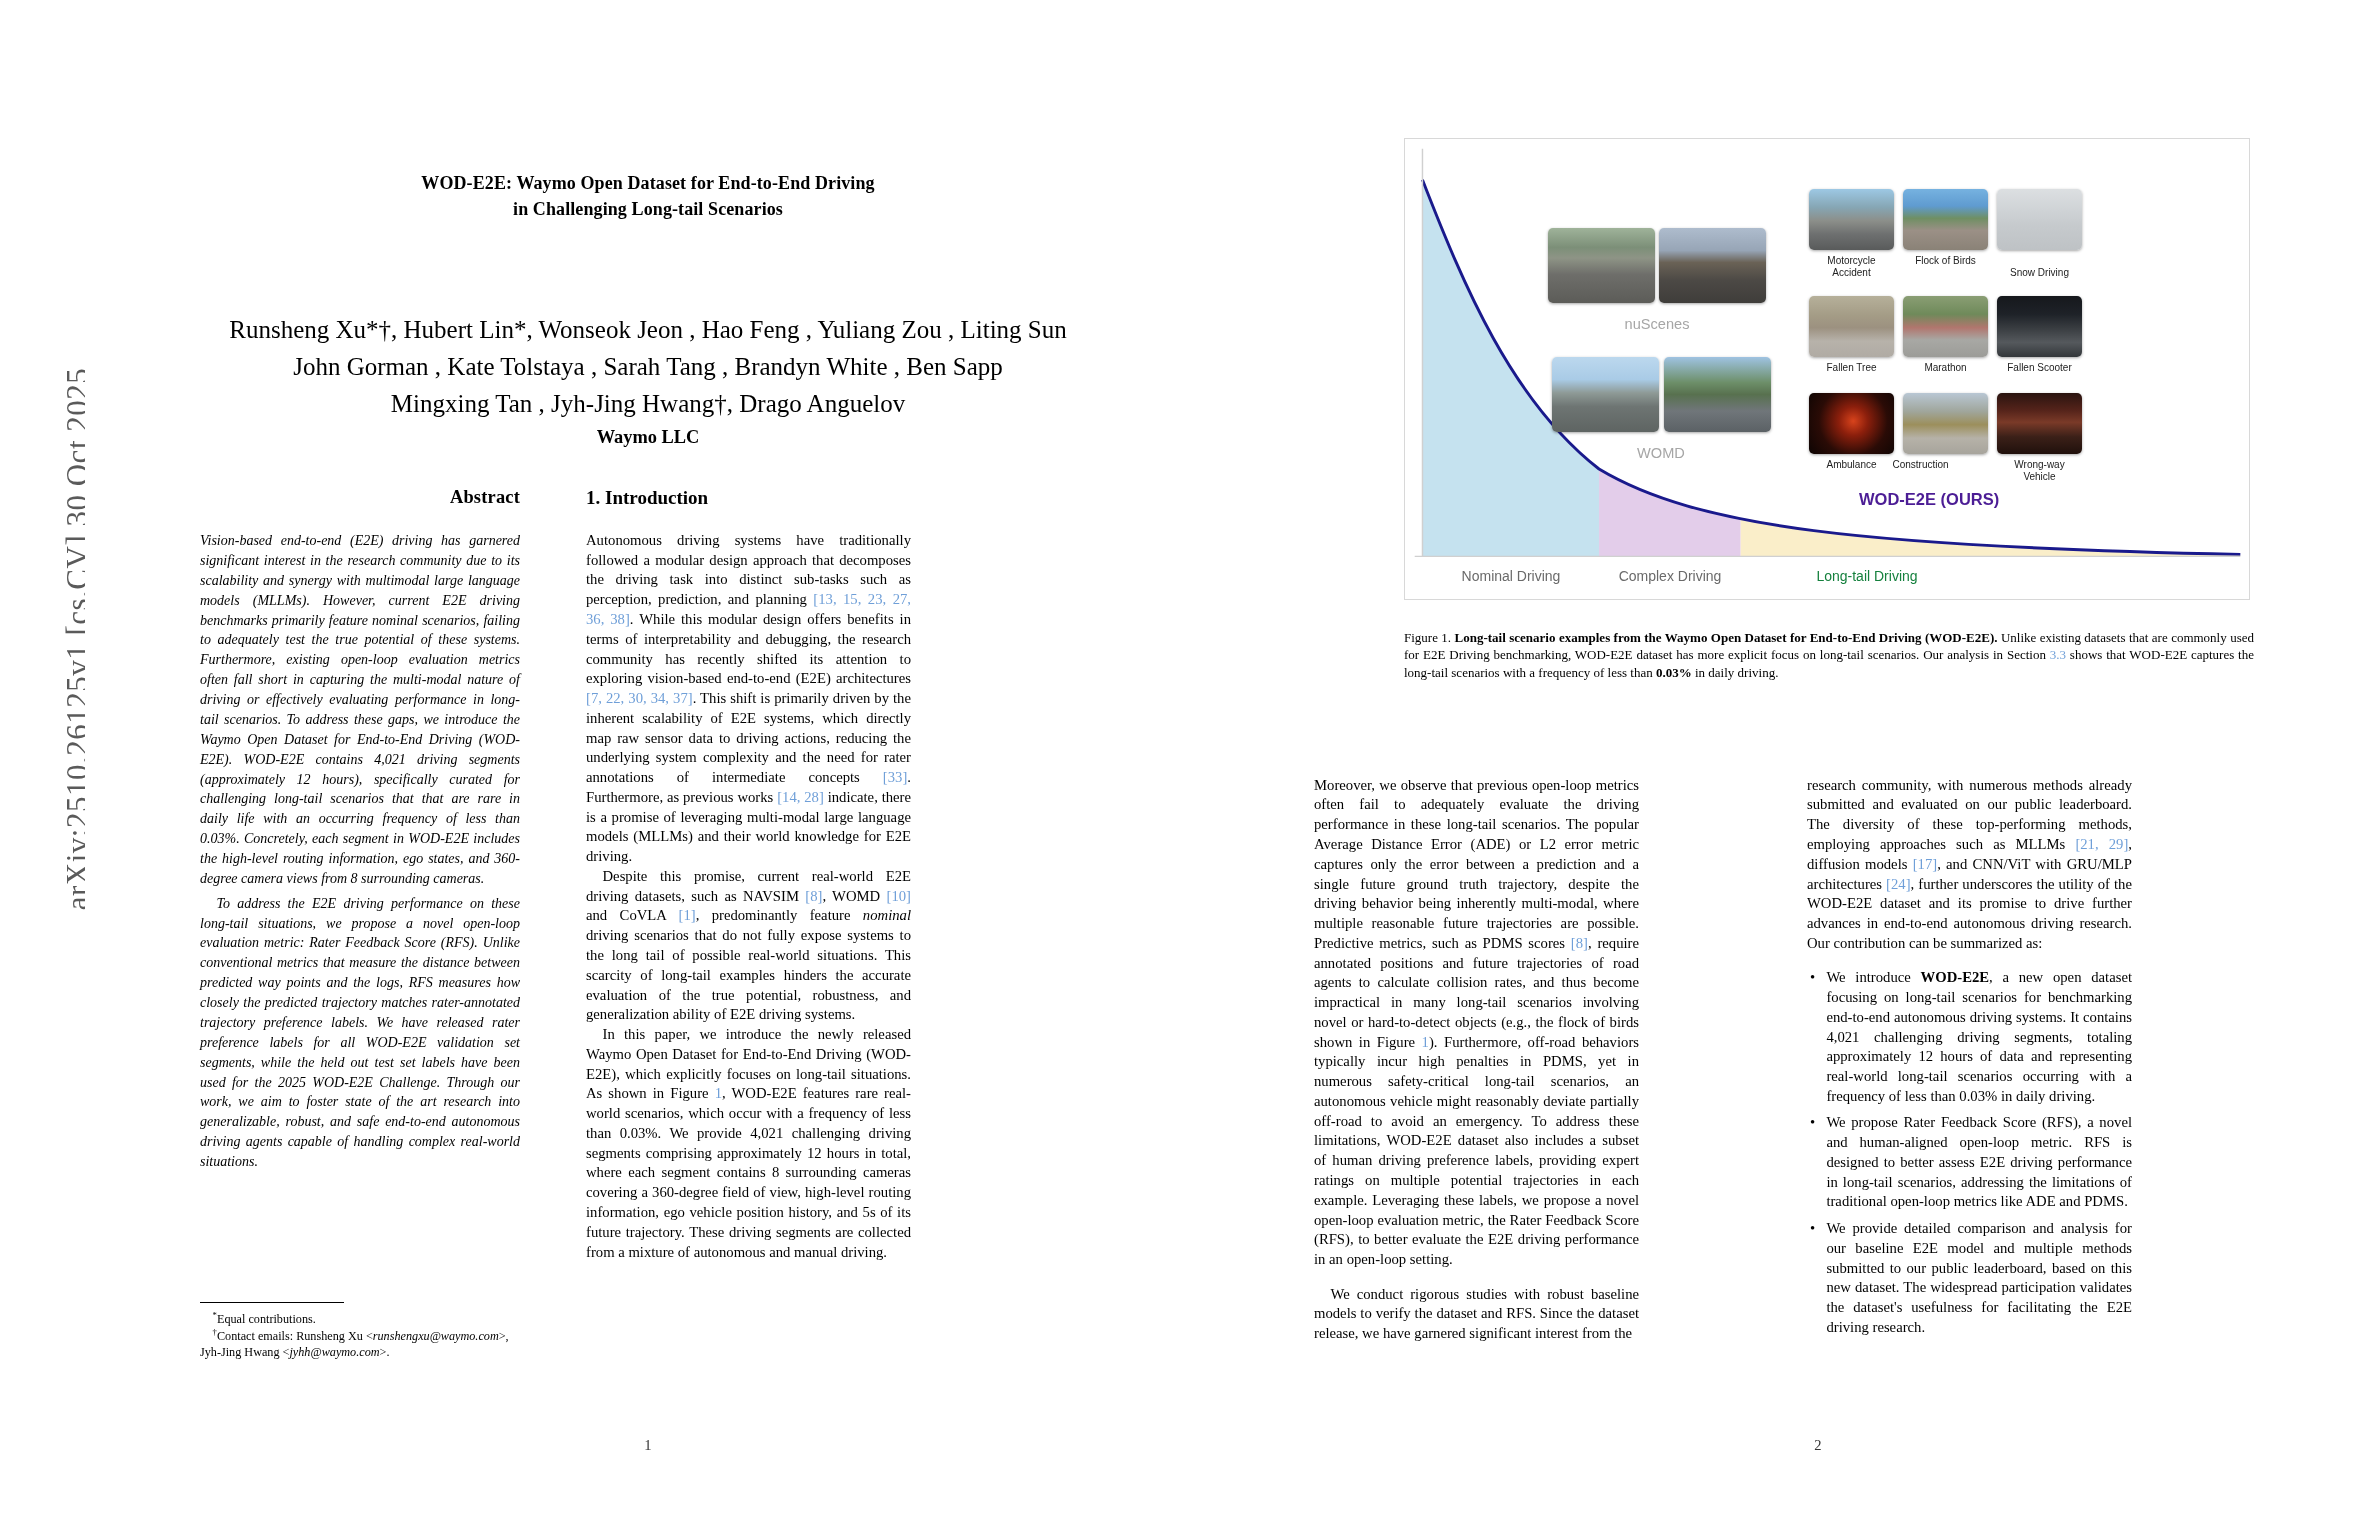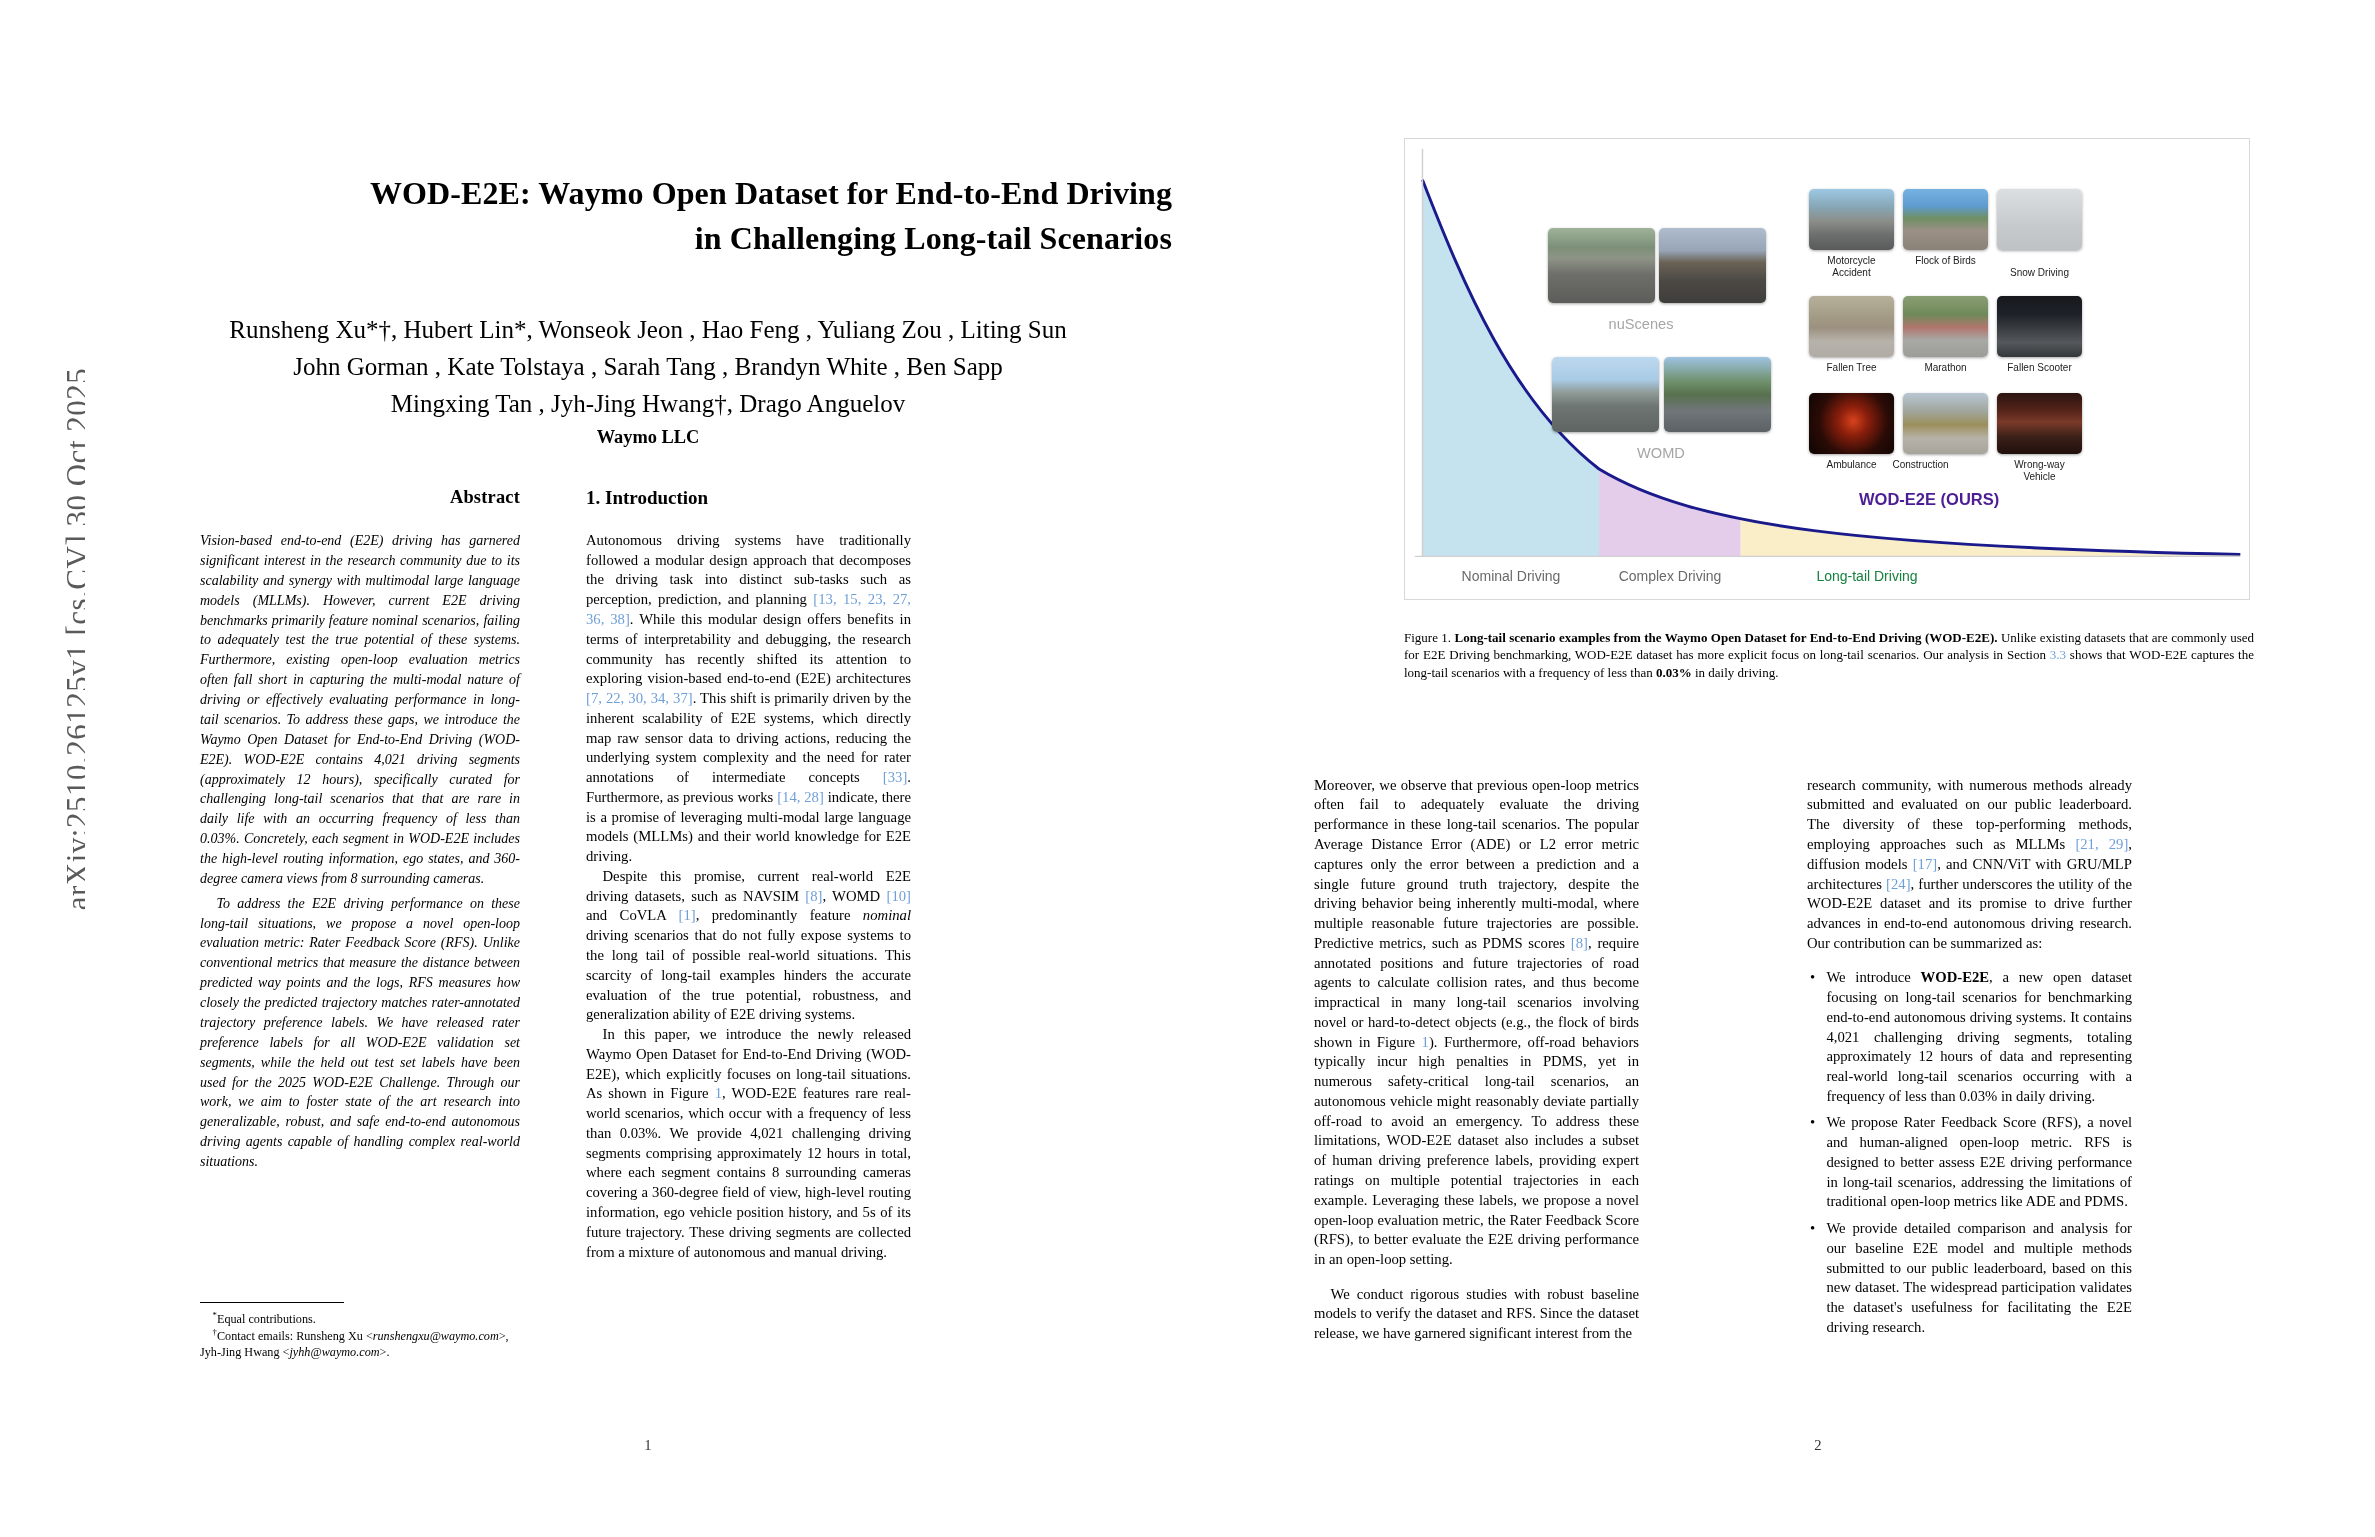"WOD-E2E: Waymo Open Dataset for" .title { font-size: 32px -> 18px; text-align: right -> center }
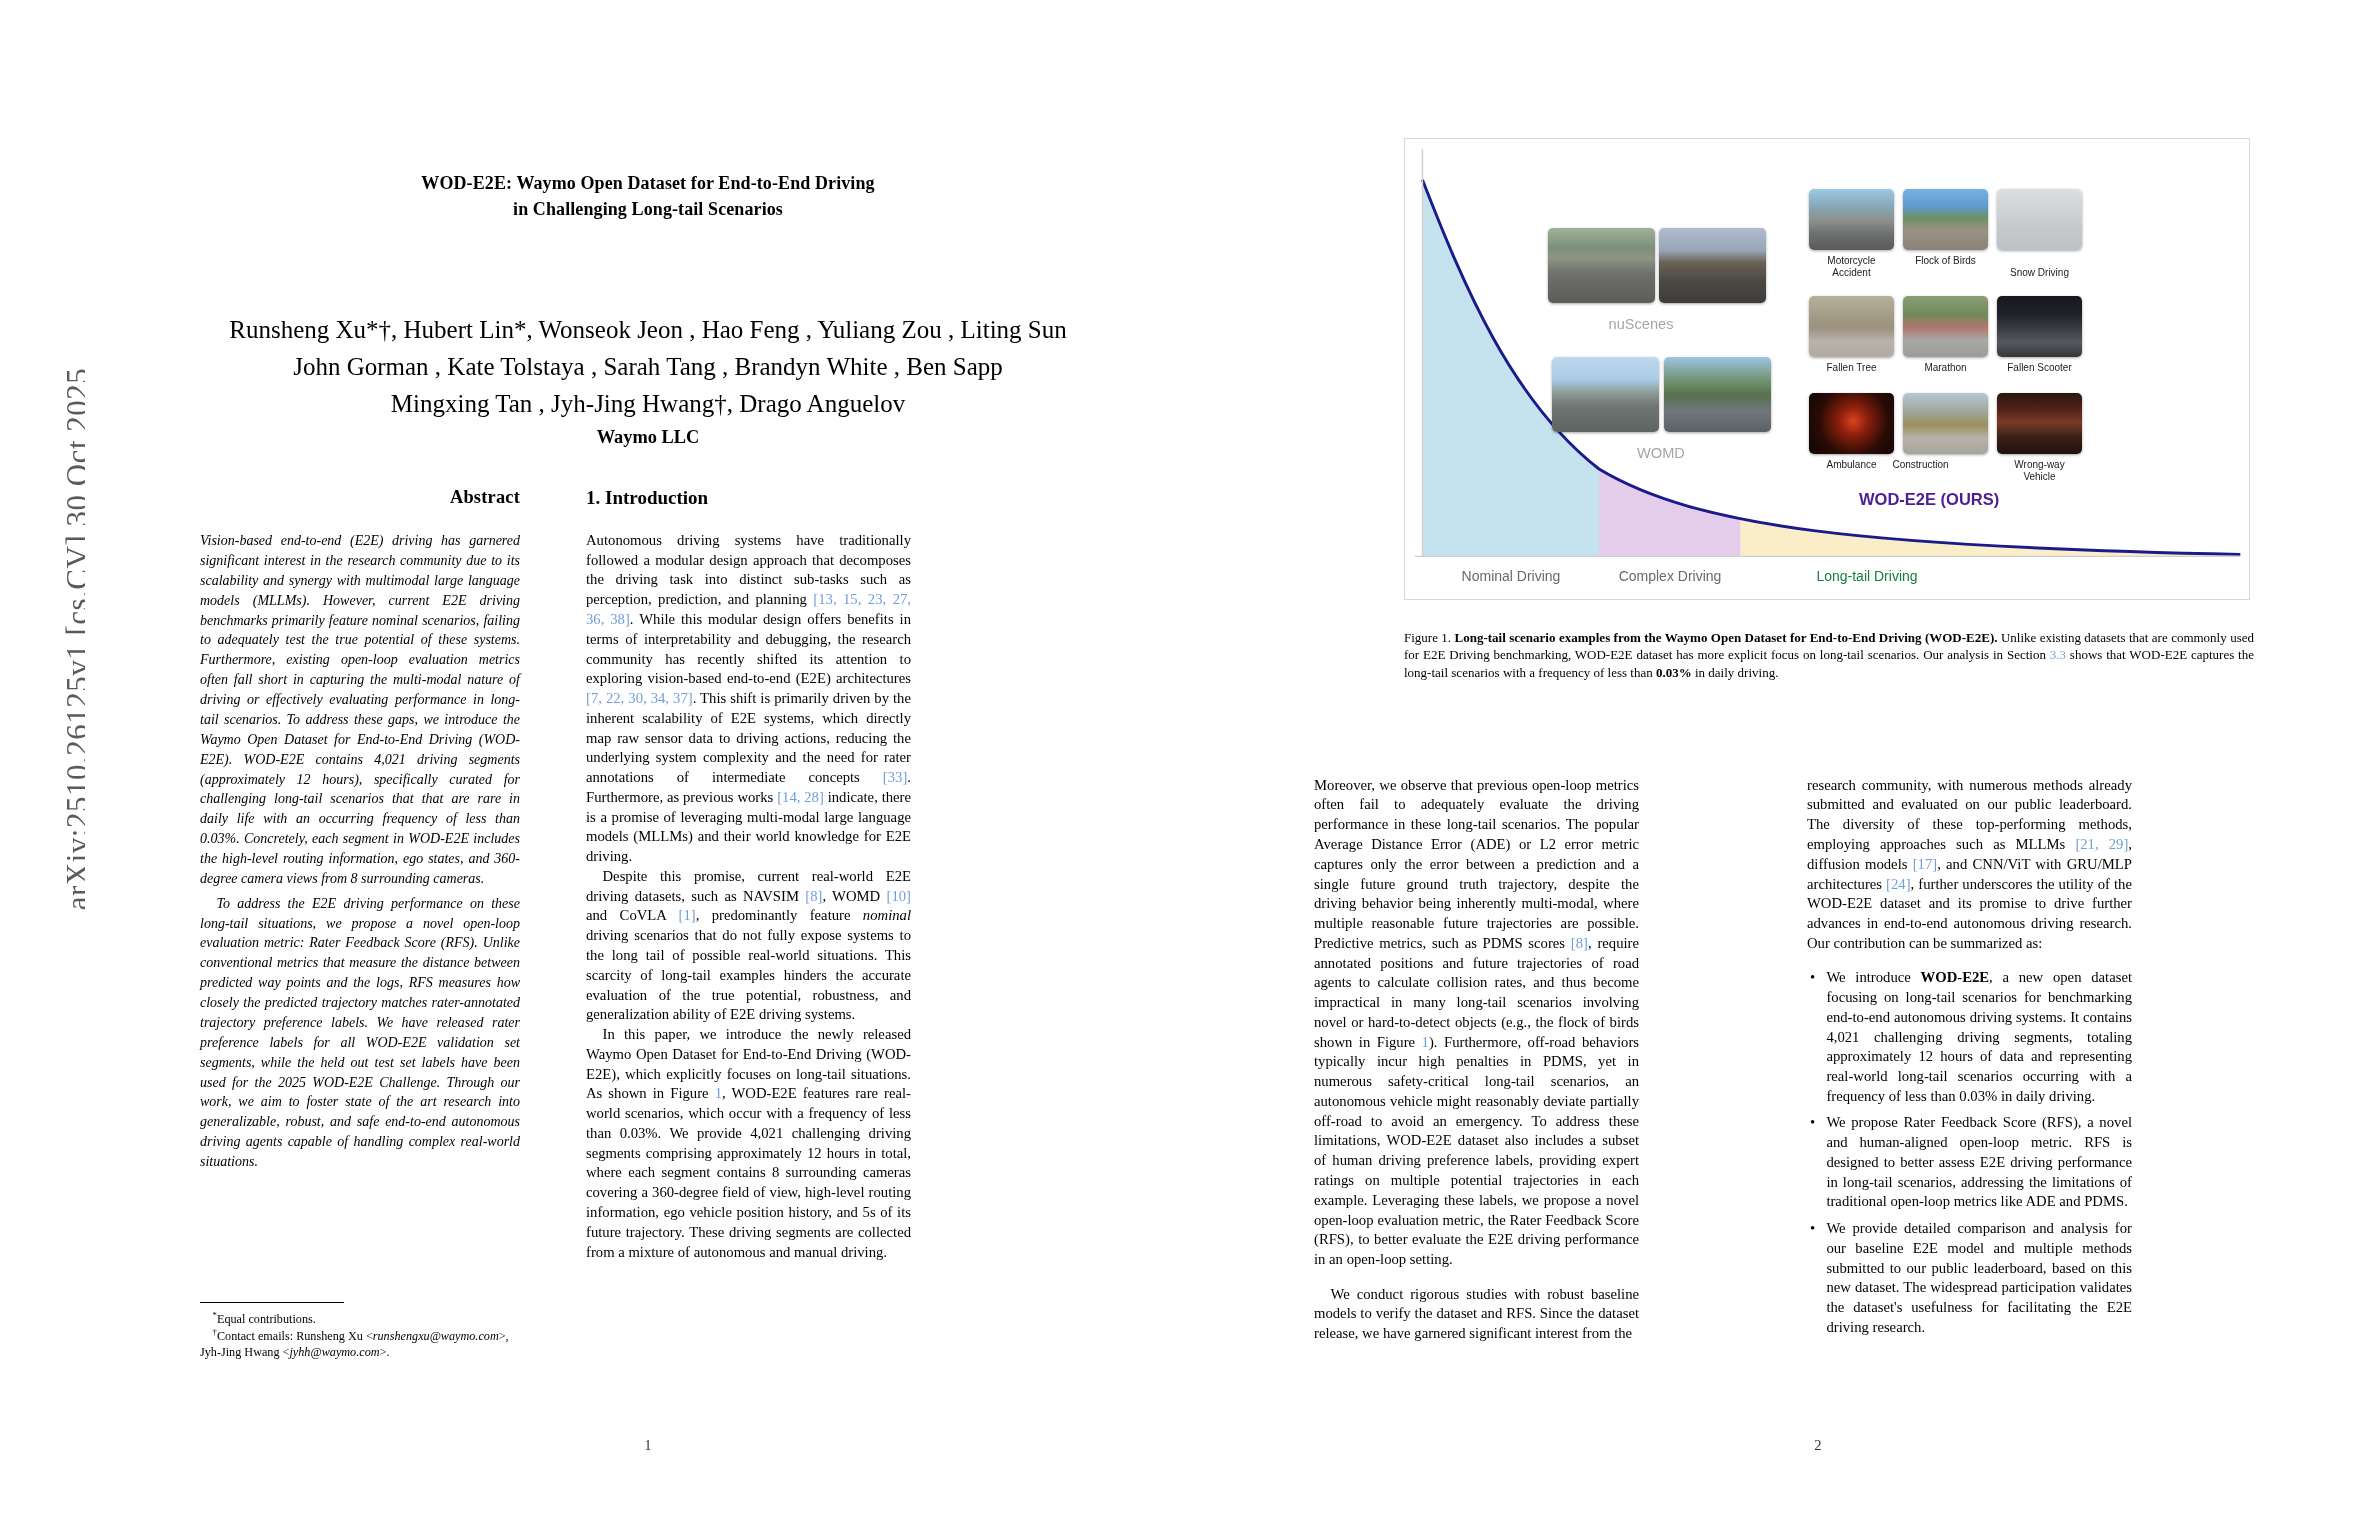"nuScenes" div.thumb-label { left: 127px -> 143px }
